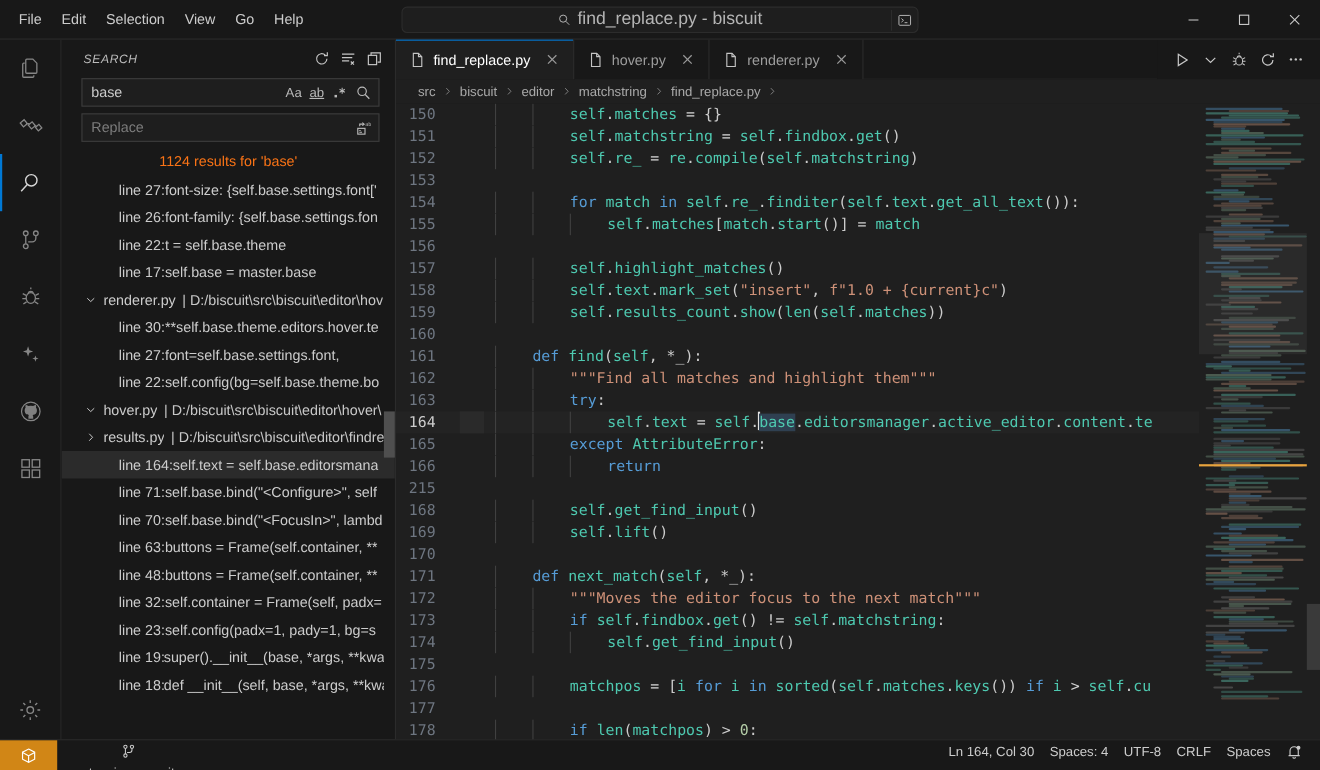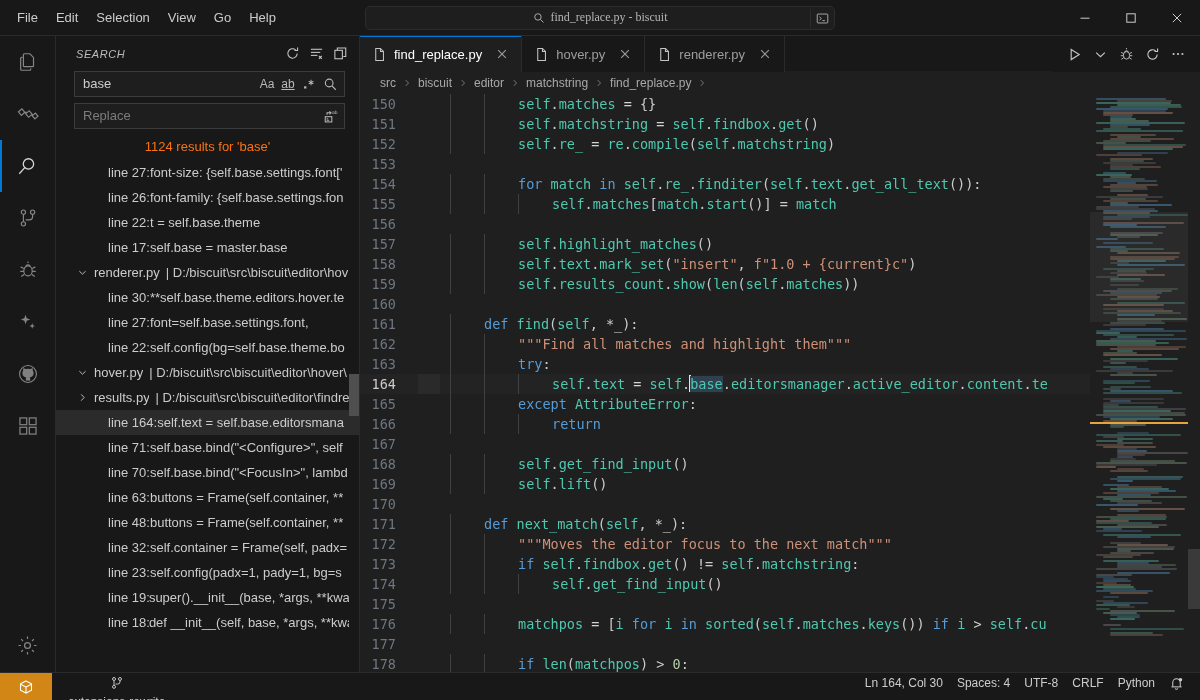"find_replace.py - biscuit" .cmdbar-text { font-family: Liberation Serif, serif -> none; font-size: 12px -> 16px }
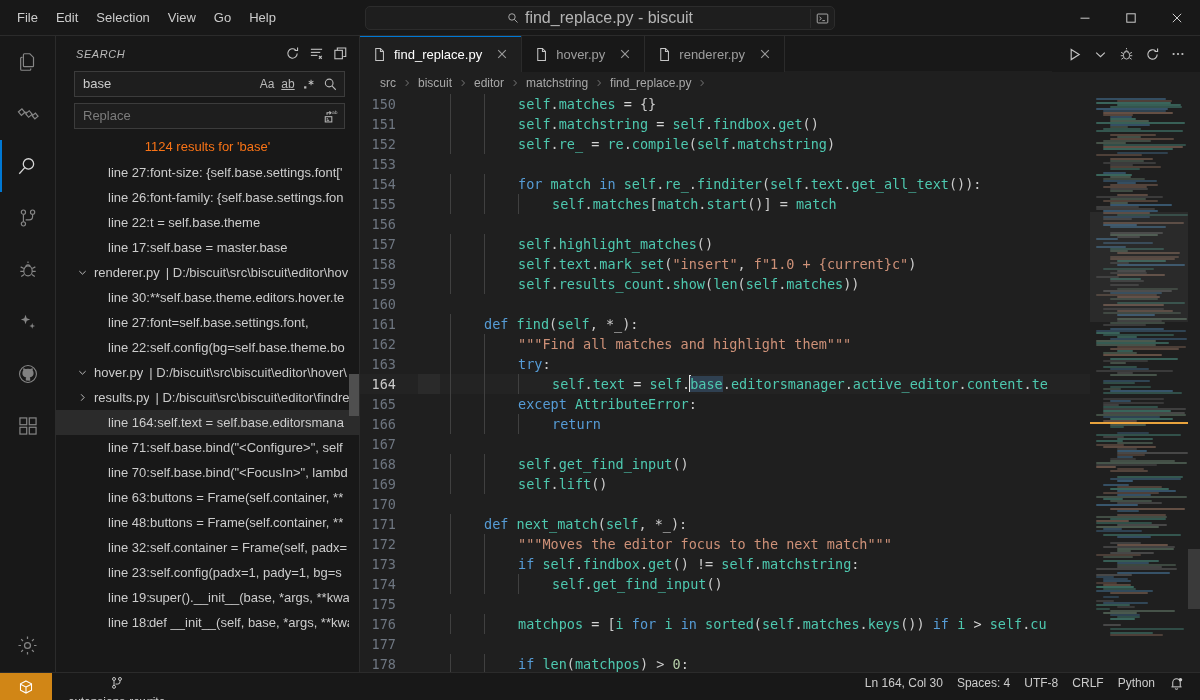"167" div.lineno { text: 167 -> 215 }
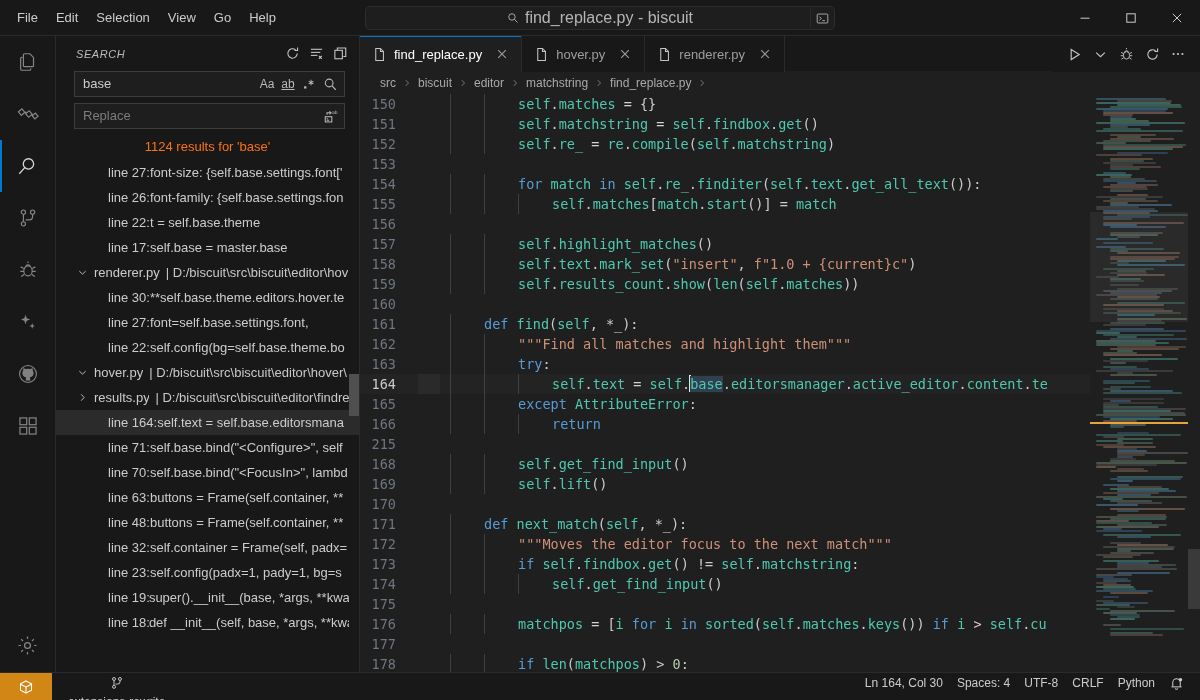"Python" div.status-item { text: Python -> Spaces }
